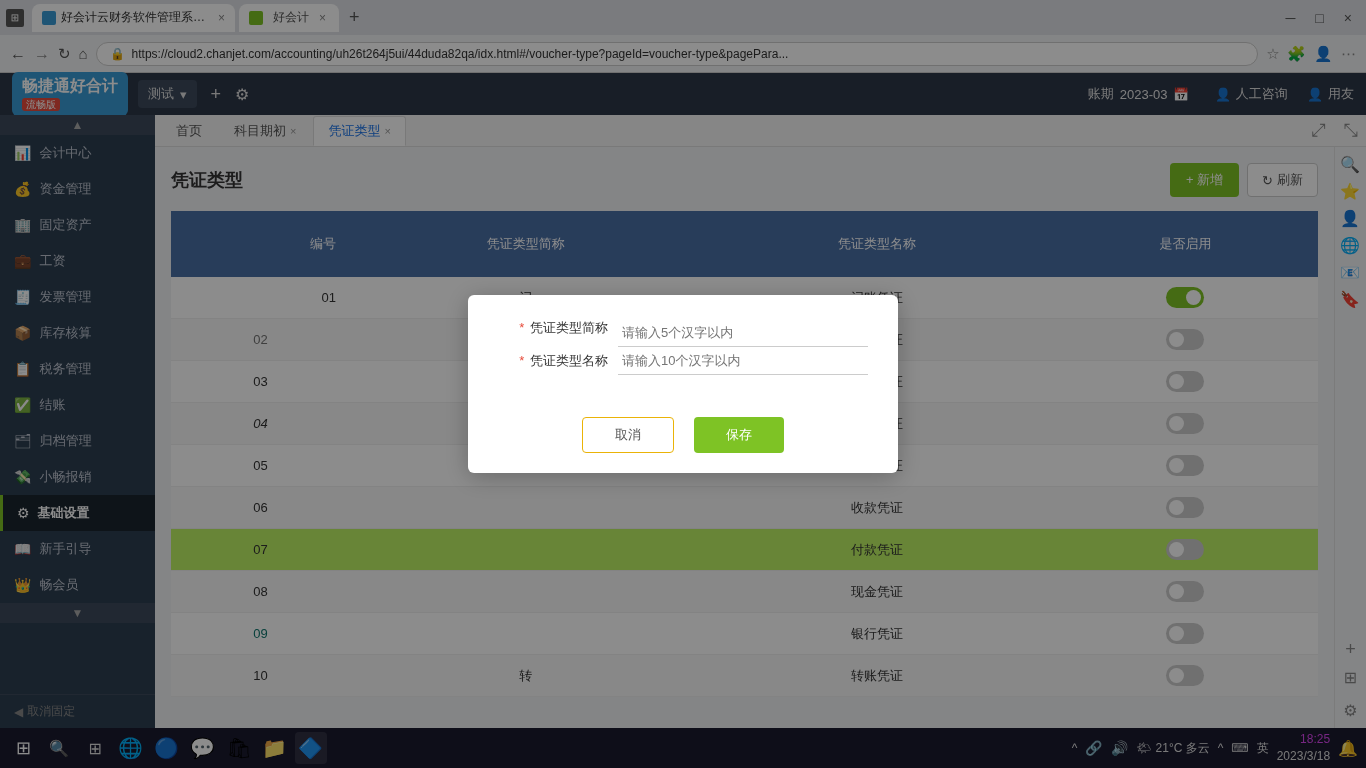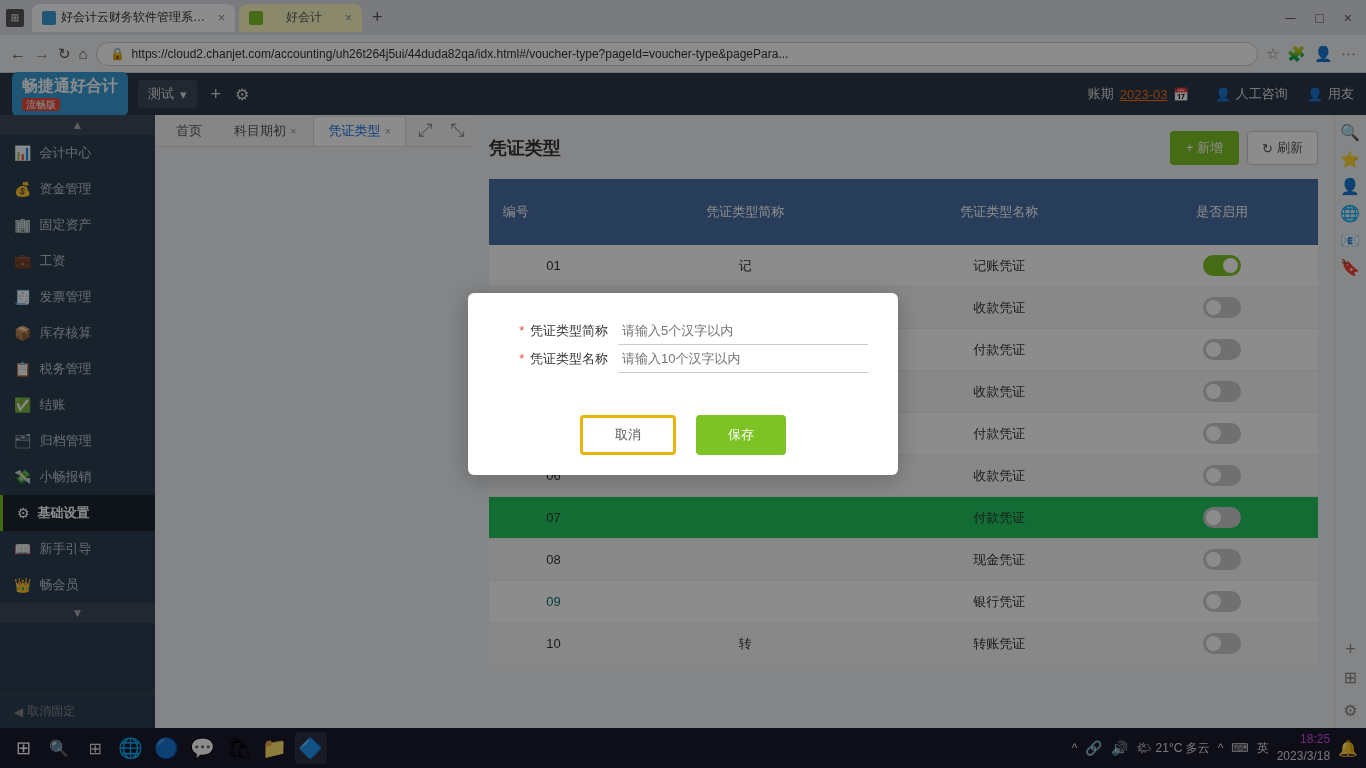"好会计" div { background: #fef9c3 -> #ffffff; gap: 23px -> 10px }
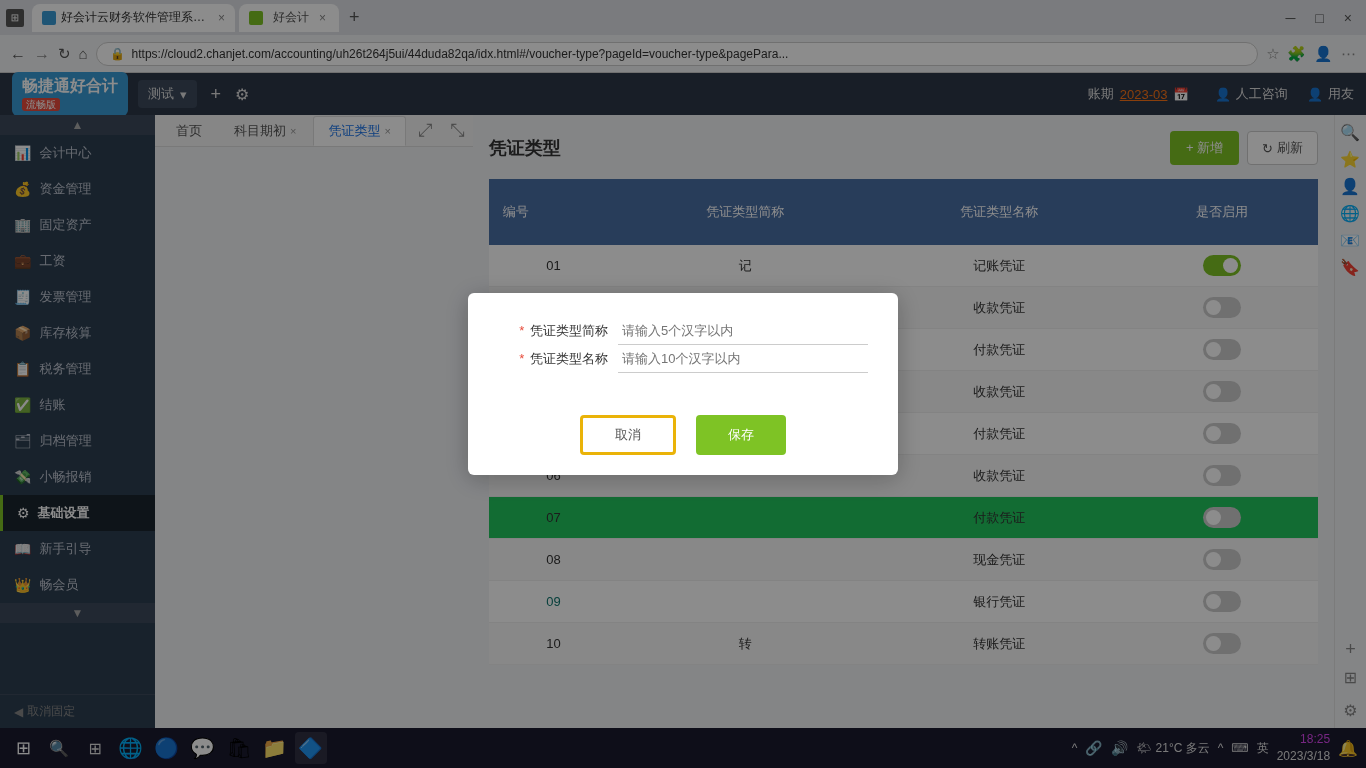"2023-03" span { color: #f97316 -> #e5e5e5; text-decoration: underline -> none }
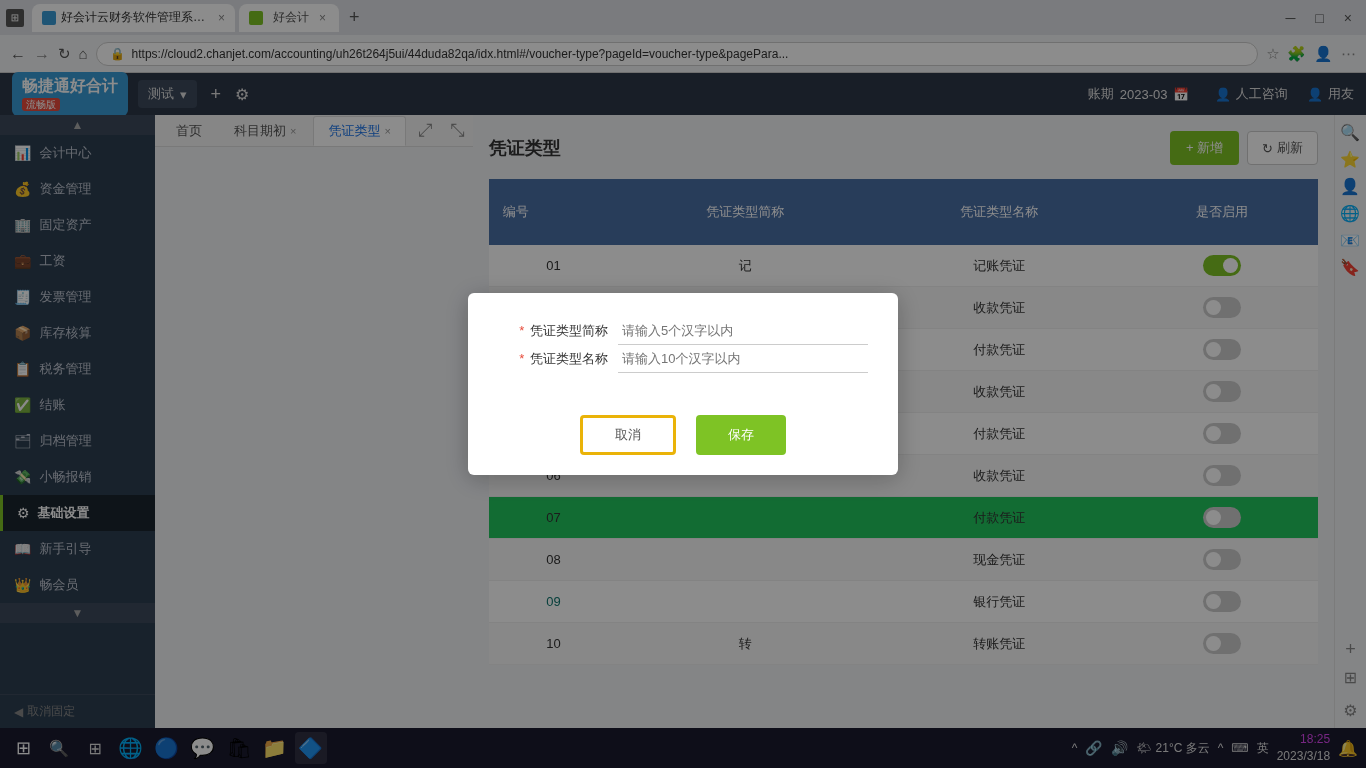"首页" div { flex-direction: none -> column }
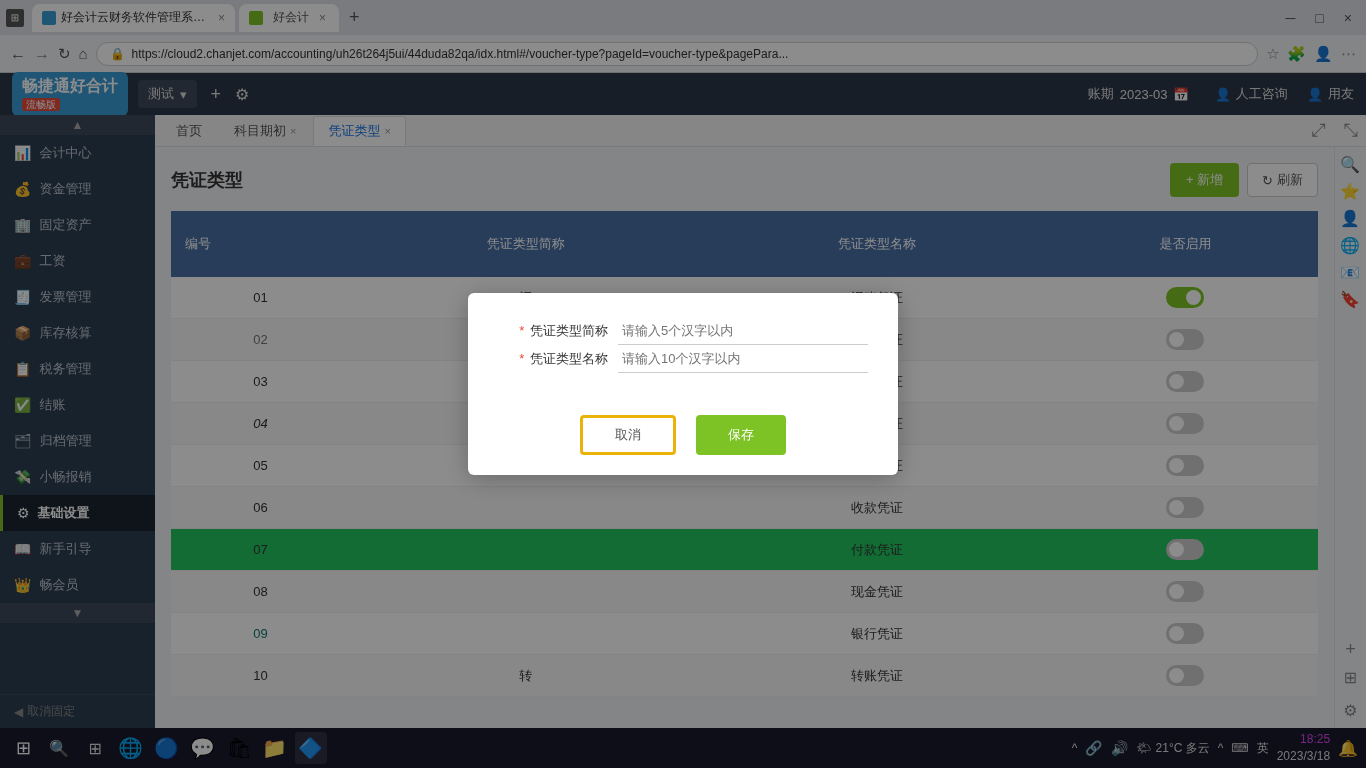"编号" th { text-align: left -> right }
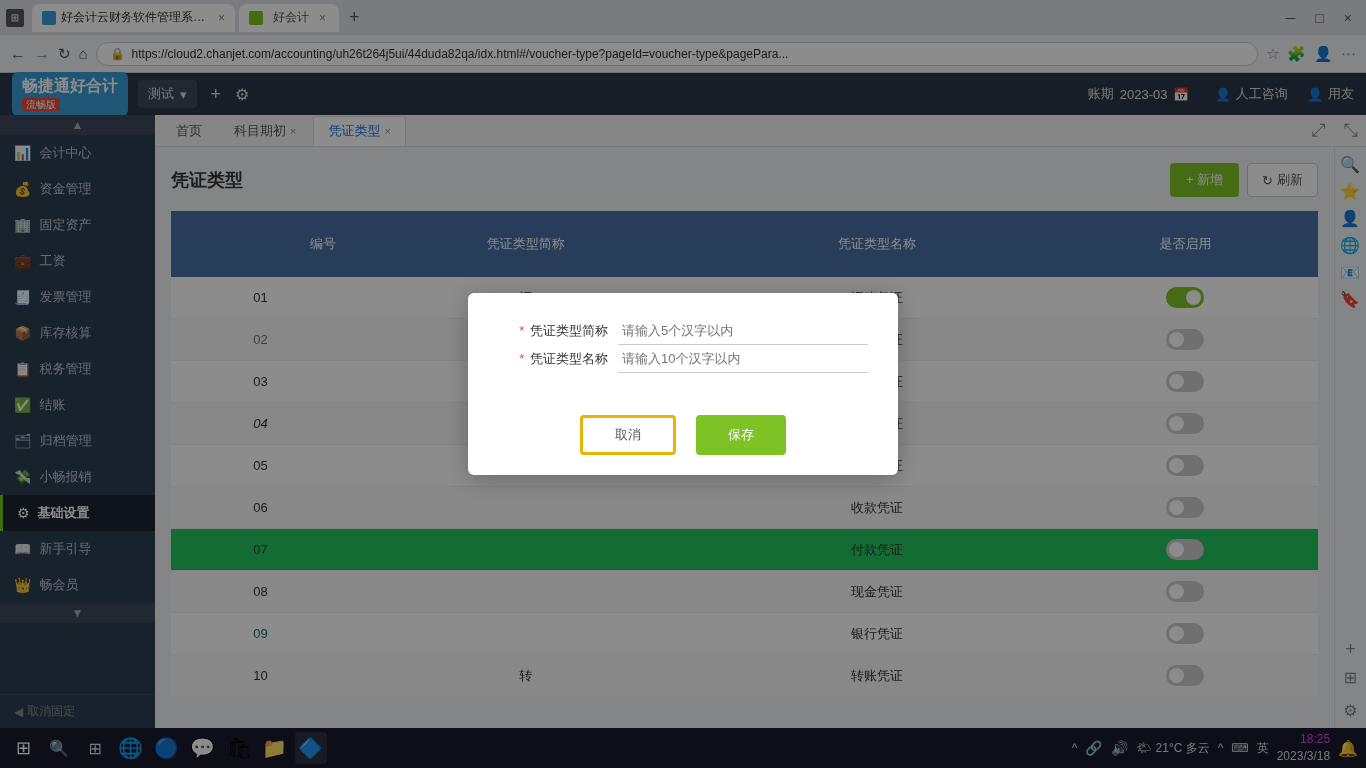"01" td { text-align: center -> right }
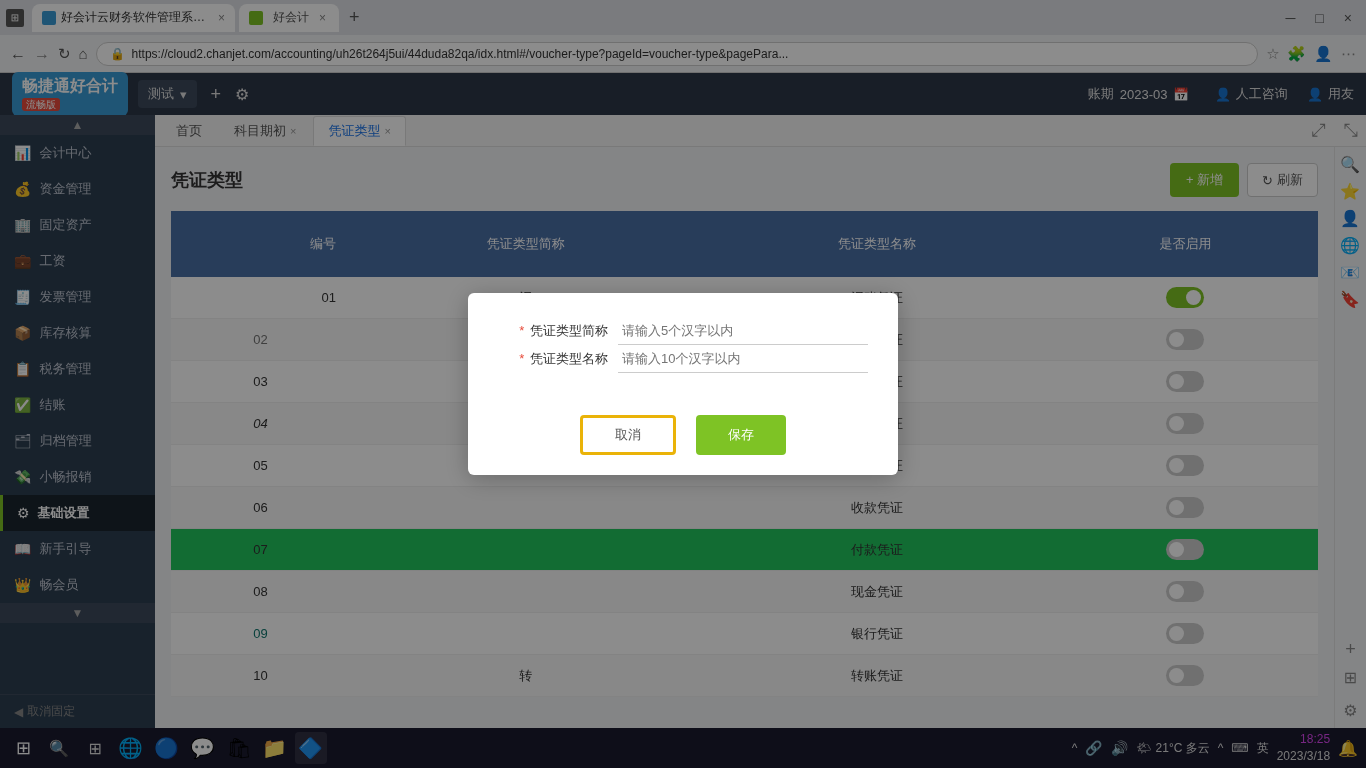"* 凭证类型简称" div { align-items: center -> none }
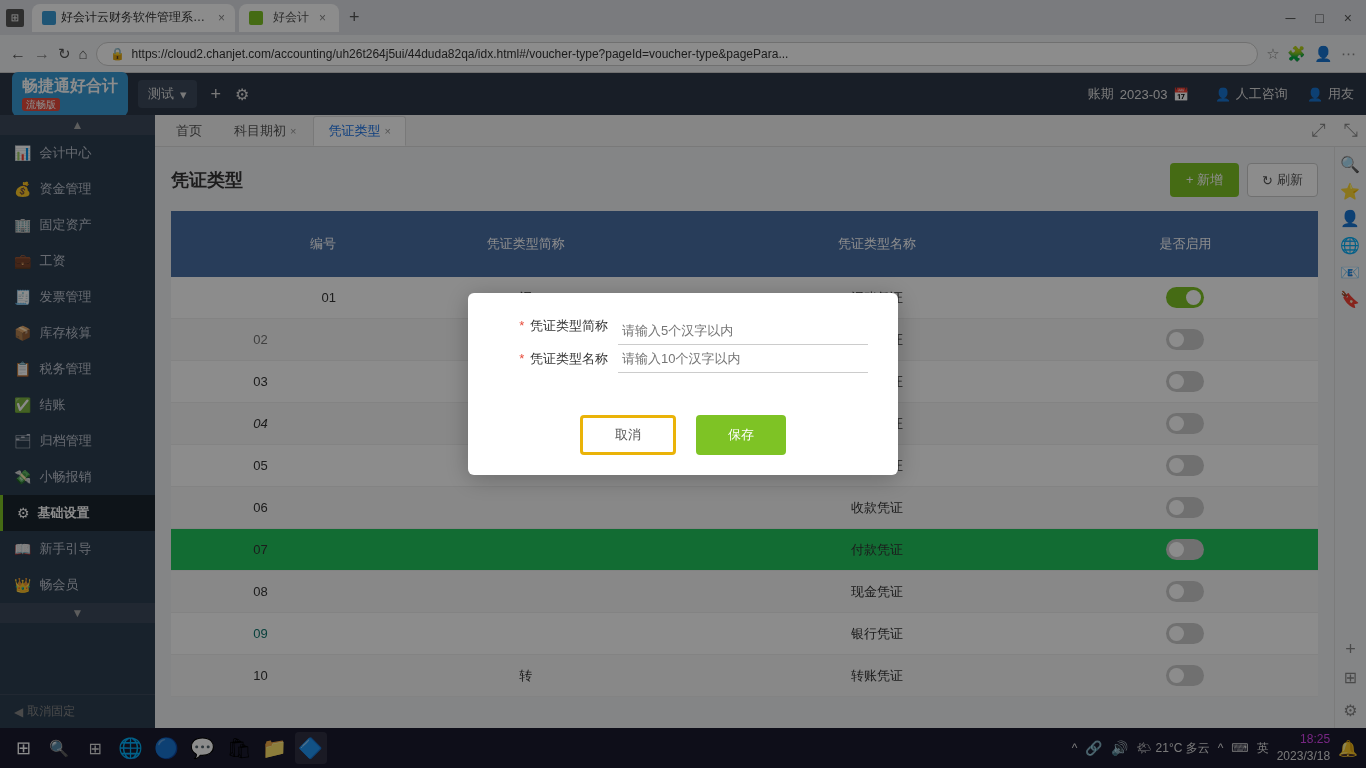"取消" button { border: 3px solid #eab308 -> 1px solid #eab308 }
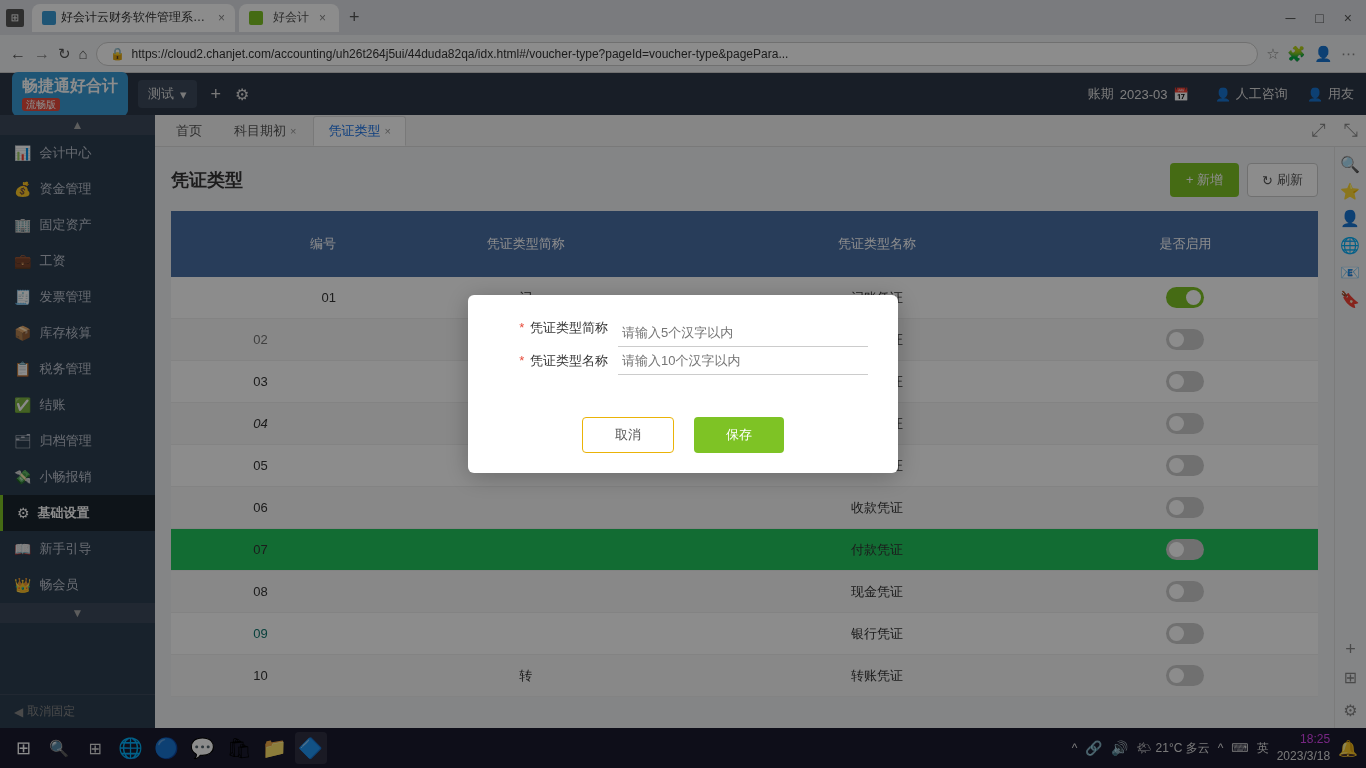"07" tr { background: #22c55e -> #bef264 }
